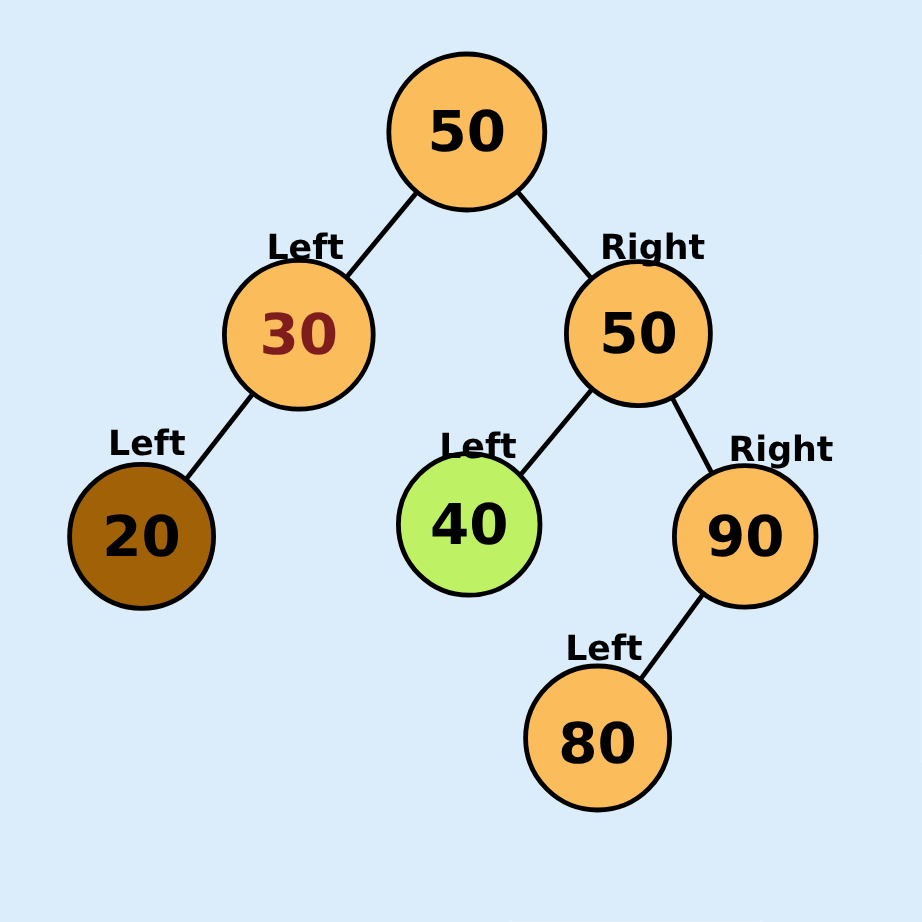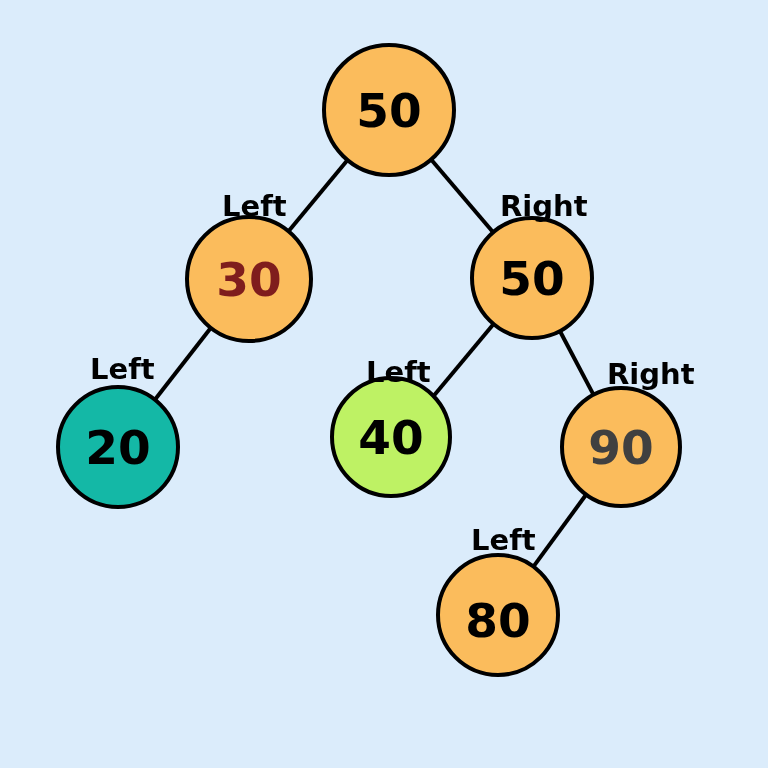"20" div.tree-node { background: #14b8a6 -> #a16207 }
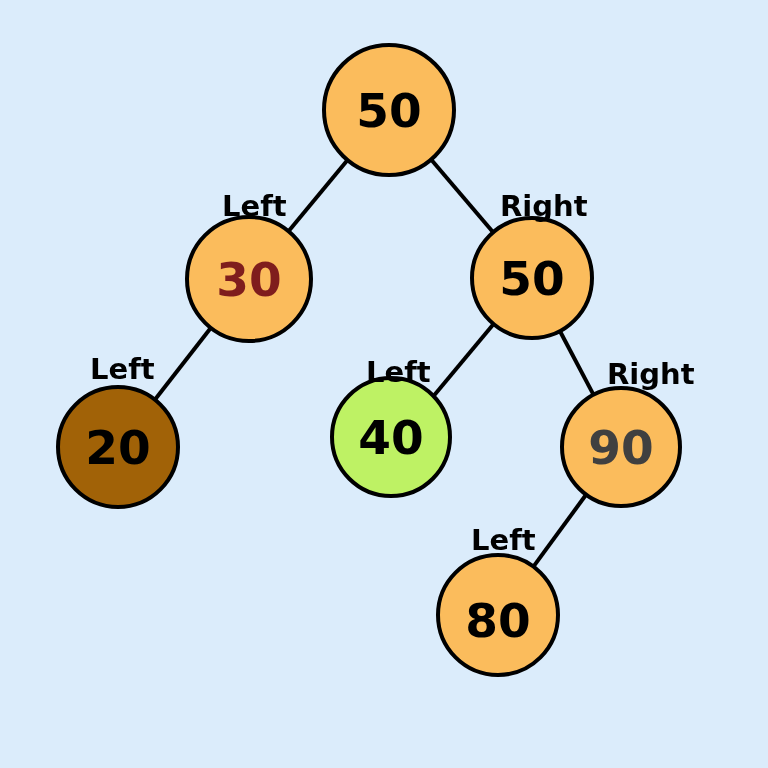"90" span.node-value { color: #404040 -> #000000 }
